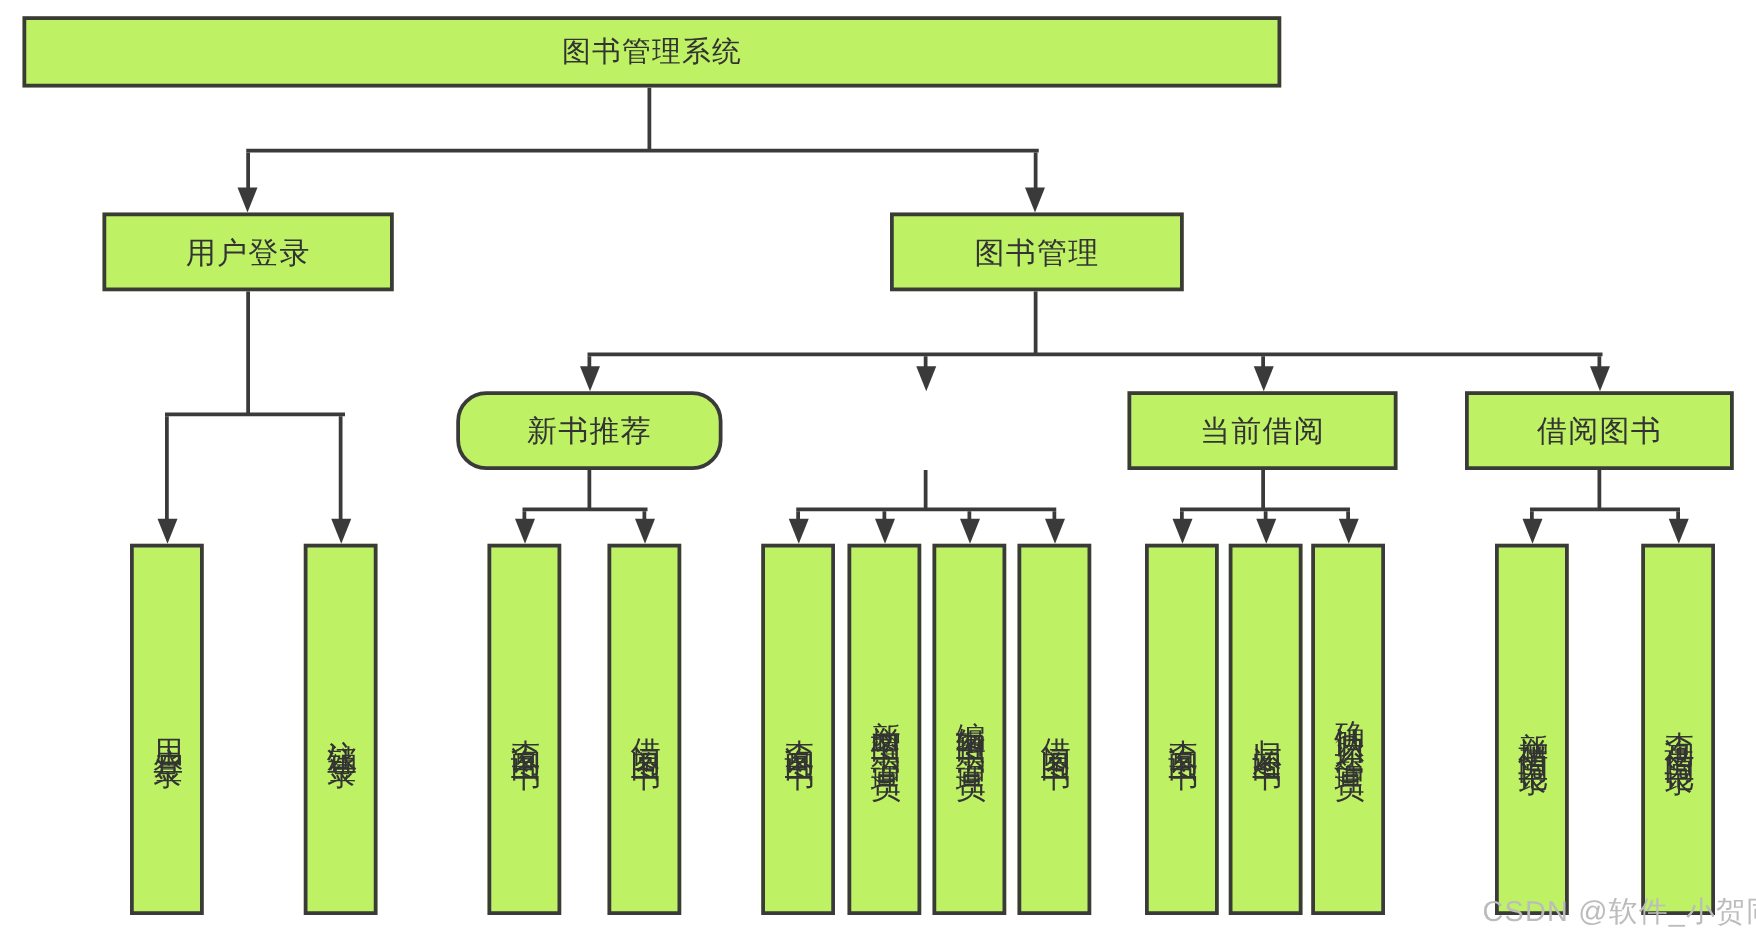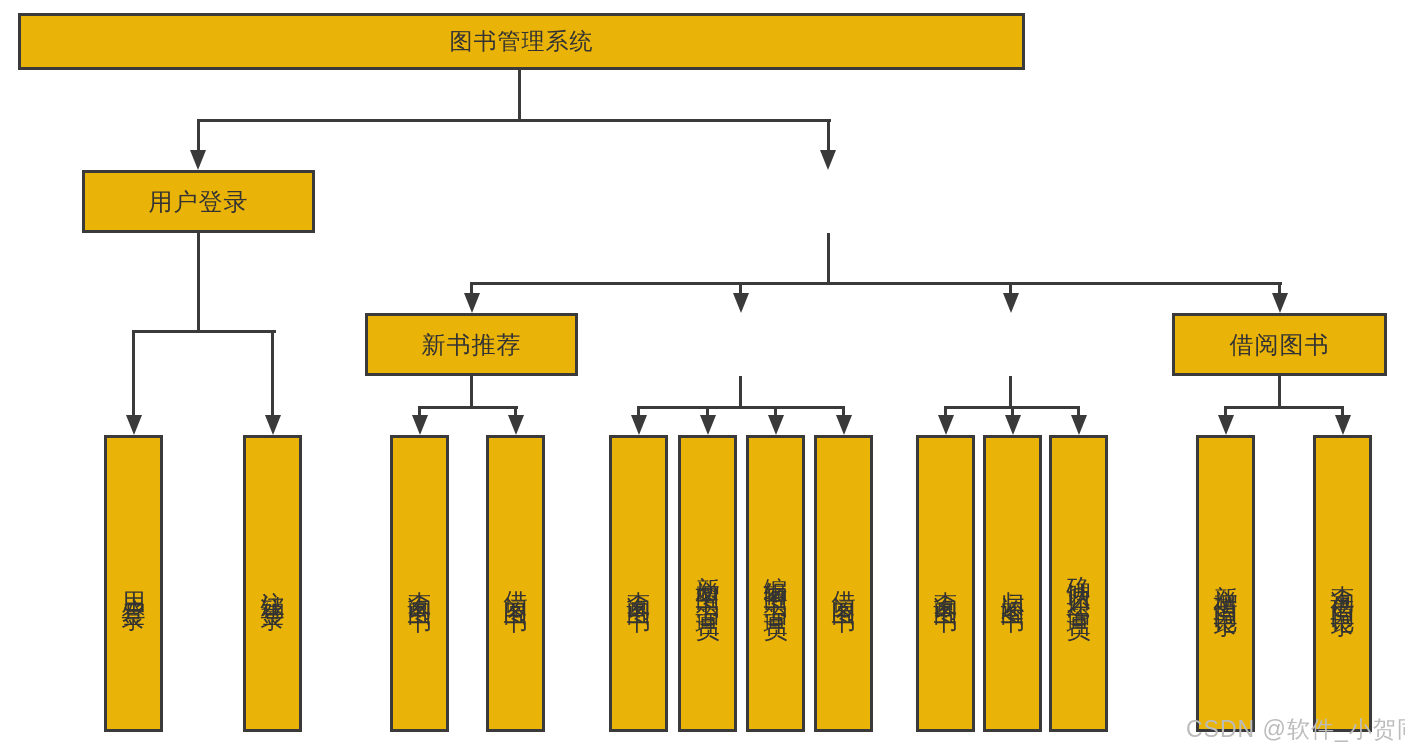"图书管理系统" .box { background: #eab308 -> #bef264 }
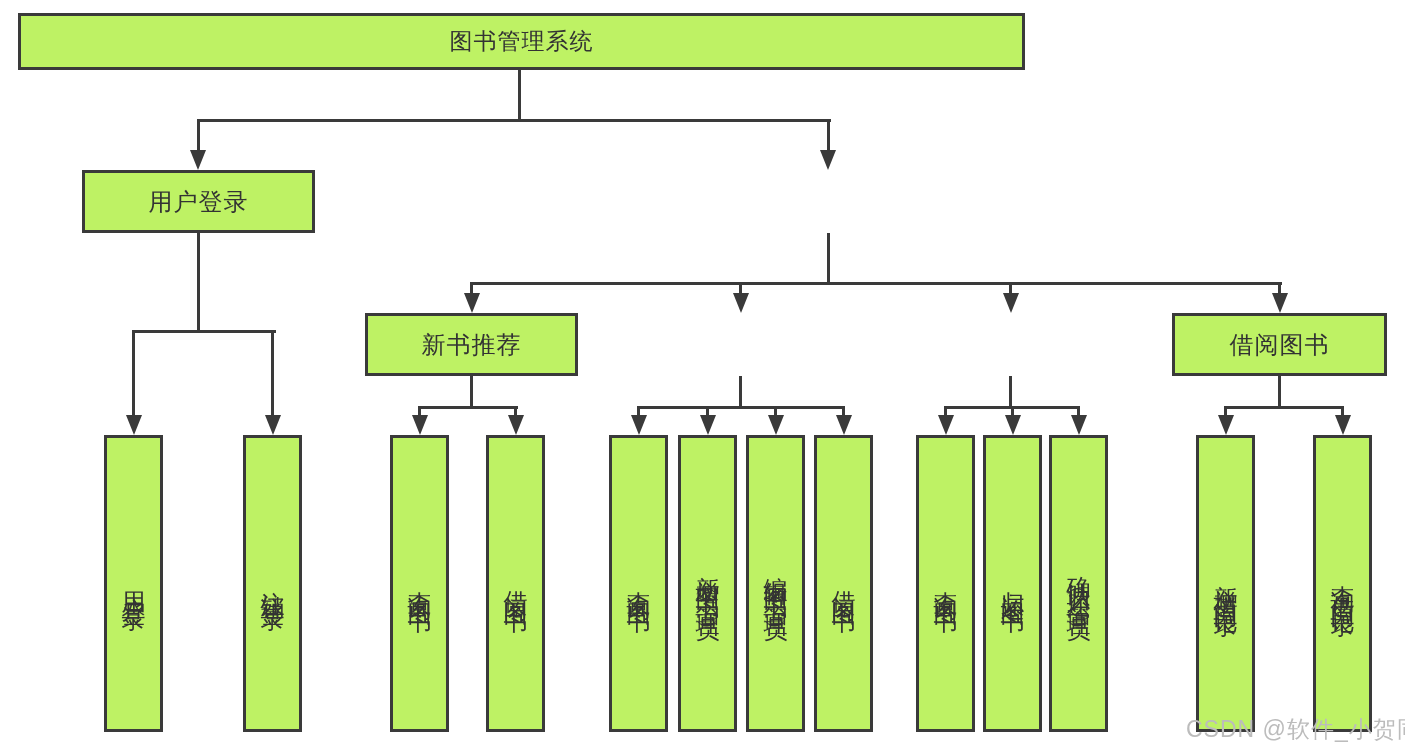"图书管理" div.box { html: none -> <div>图书管理</div> }
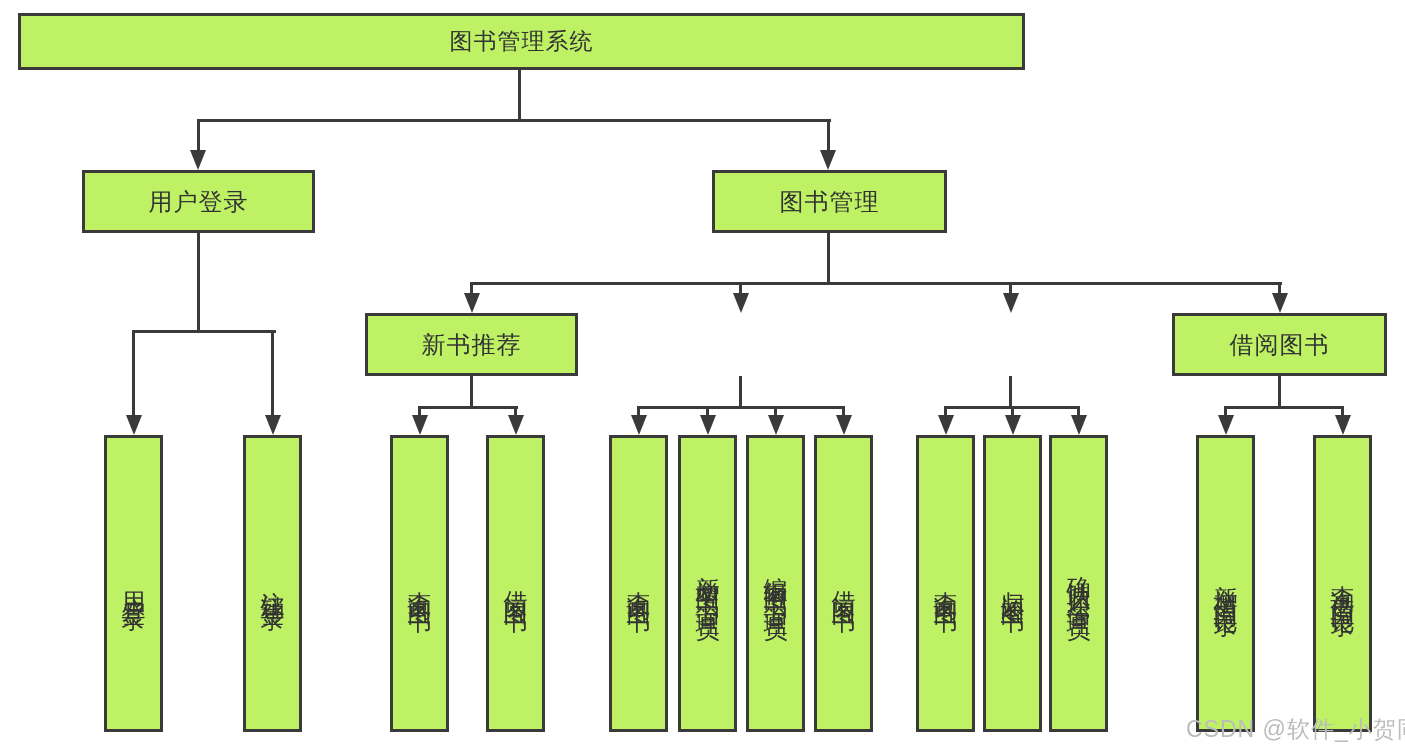"新书推荐" div.box { border-radius: none -> 24px }
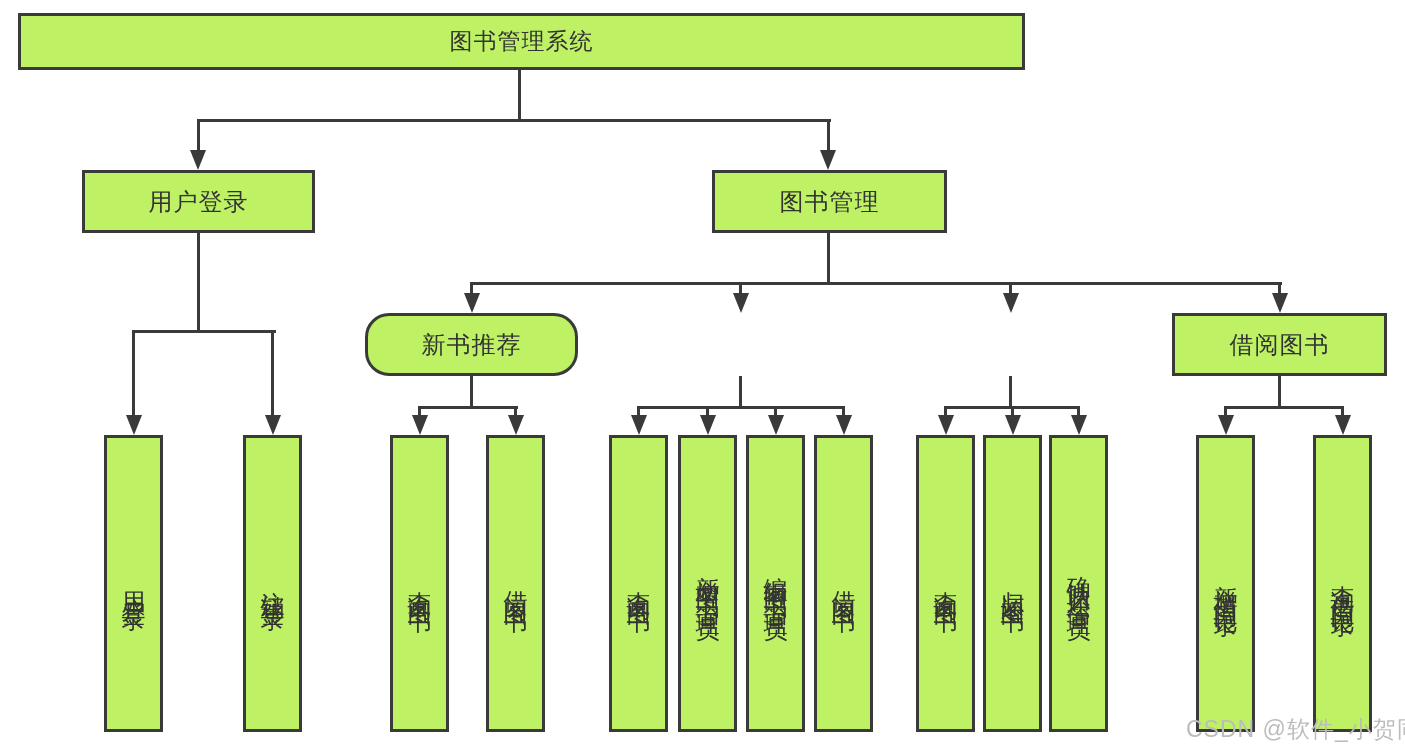"当前借阅" div.box { html: none -> <div>当前借阅</div> }
